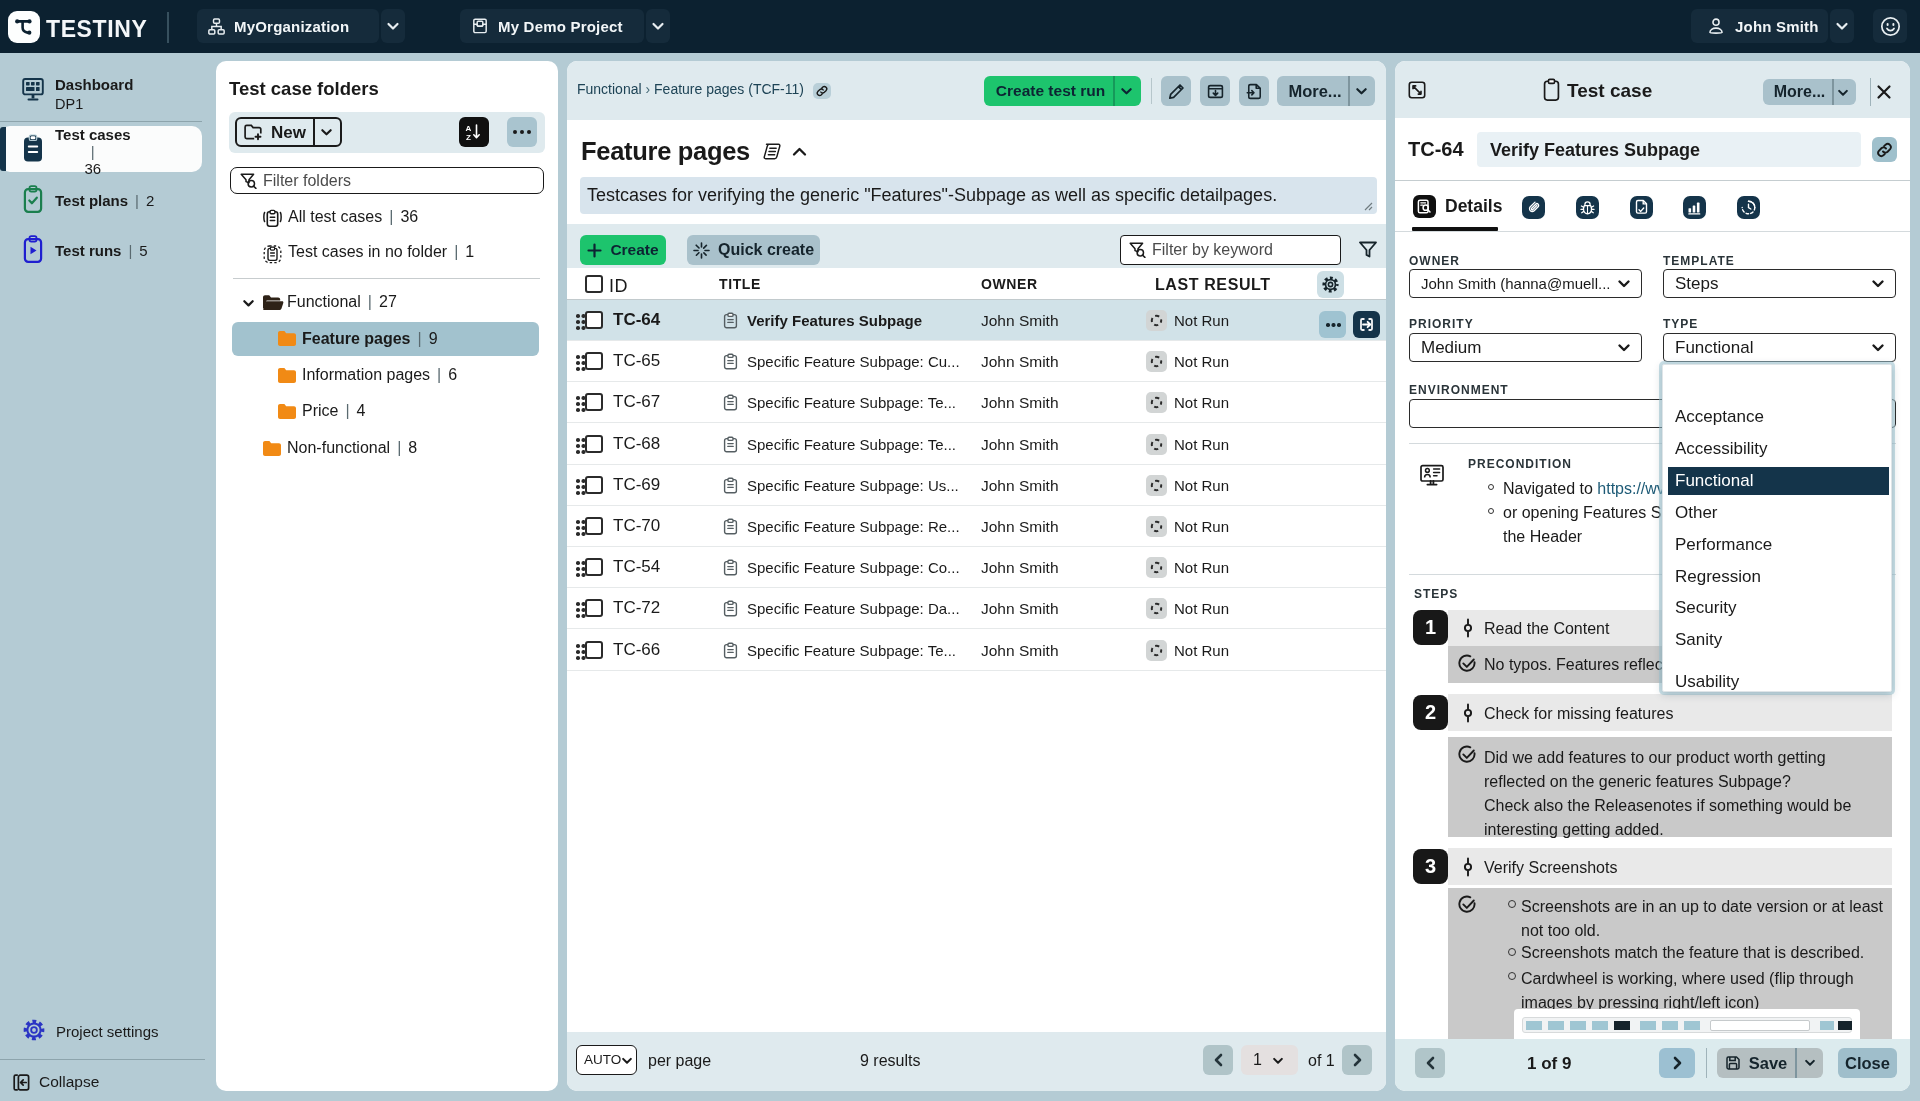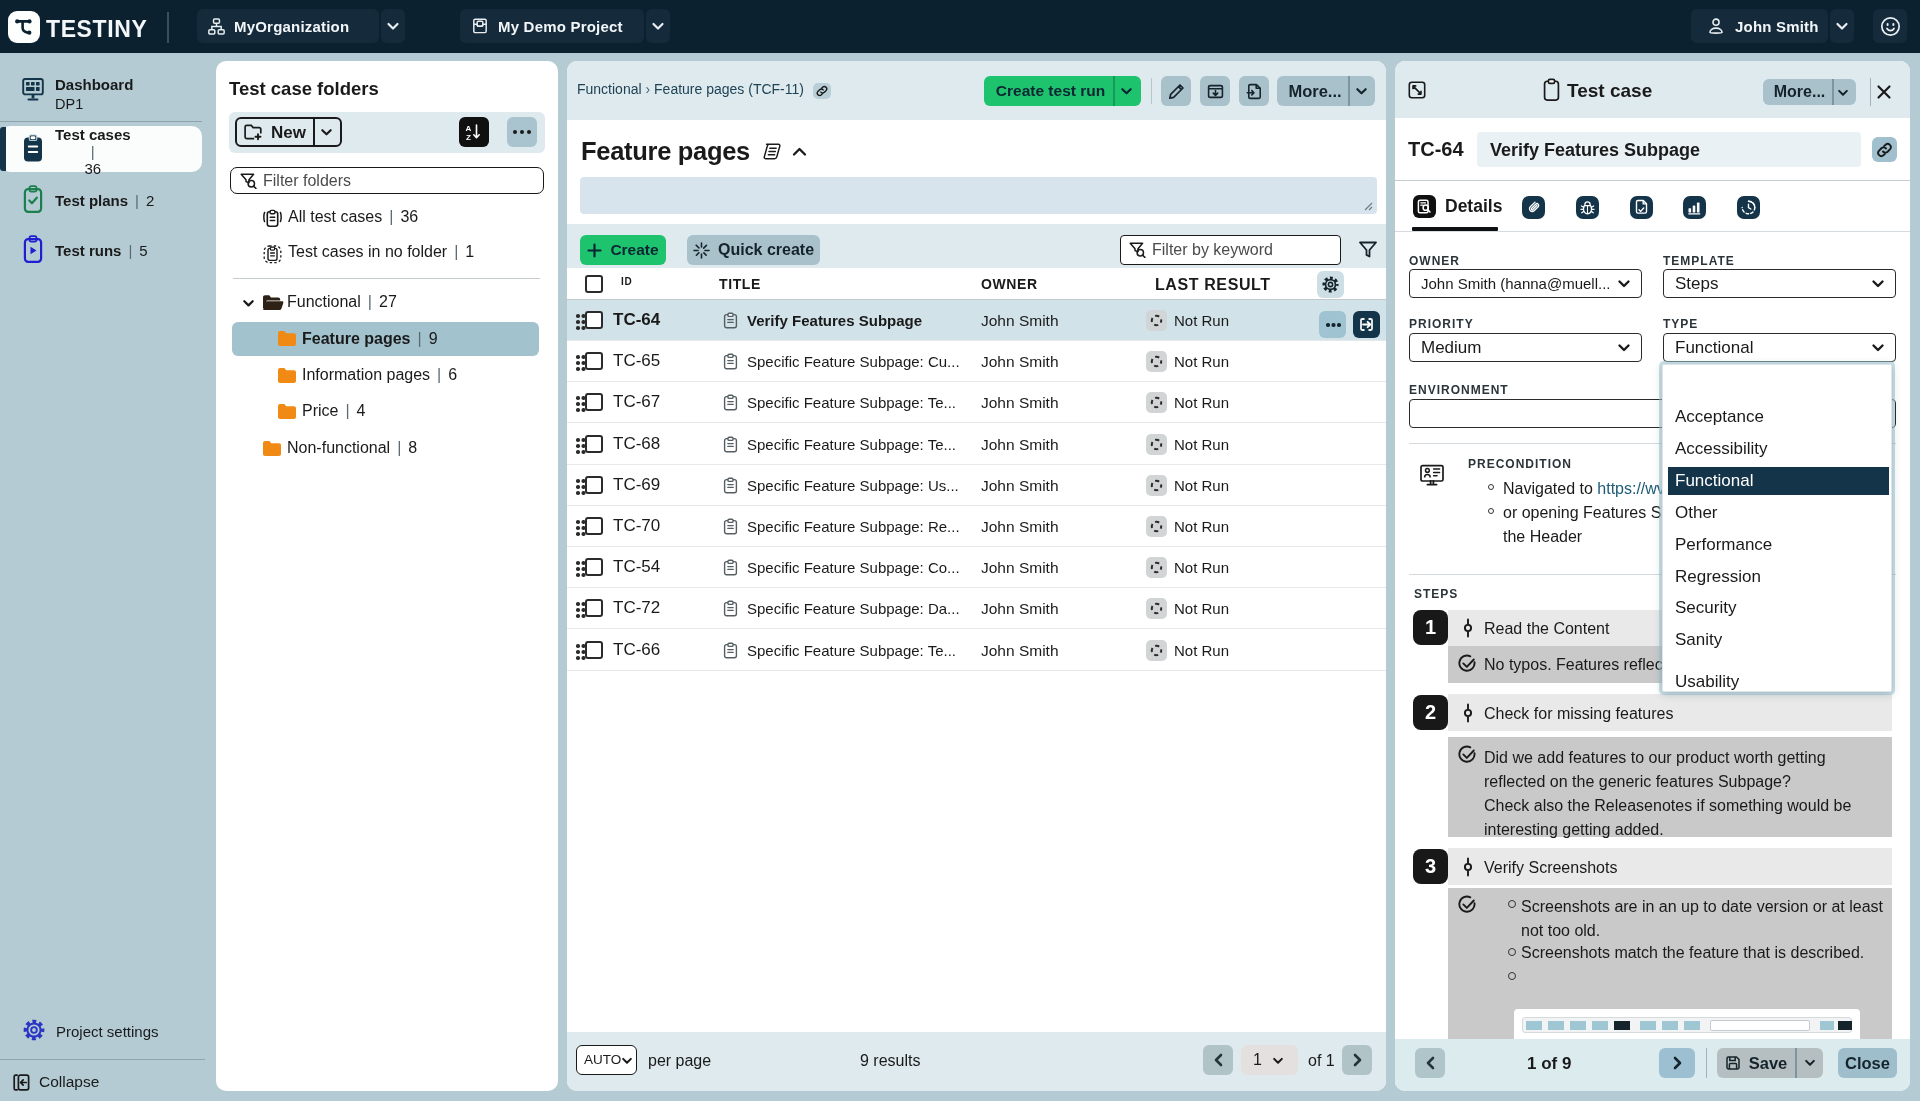"Testcases for verifying the generic" div.abs { html: none -> <div>Testcases for verifying the generic "Features"-Subpage as well as specific detailpages.</div> }
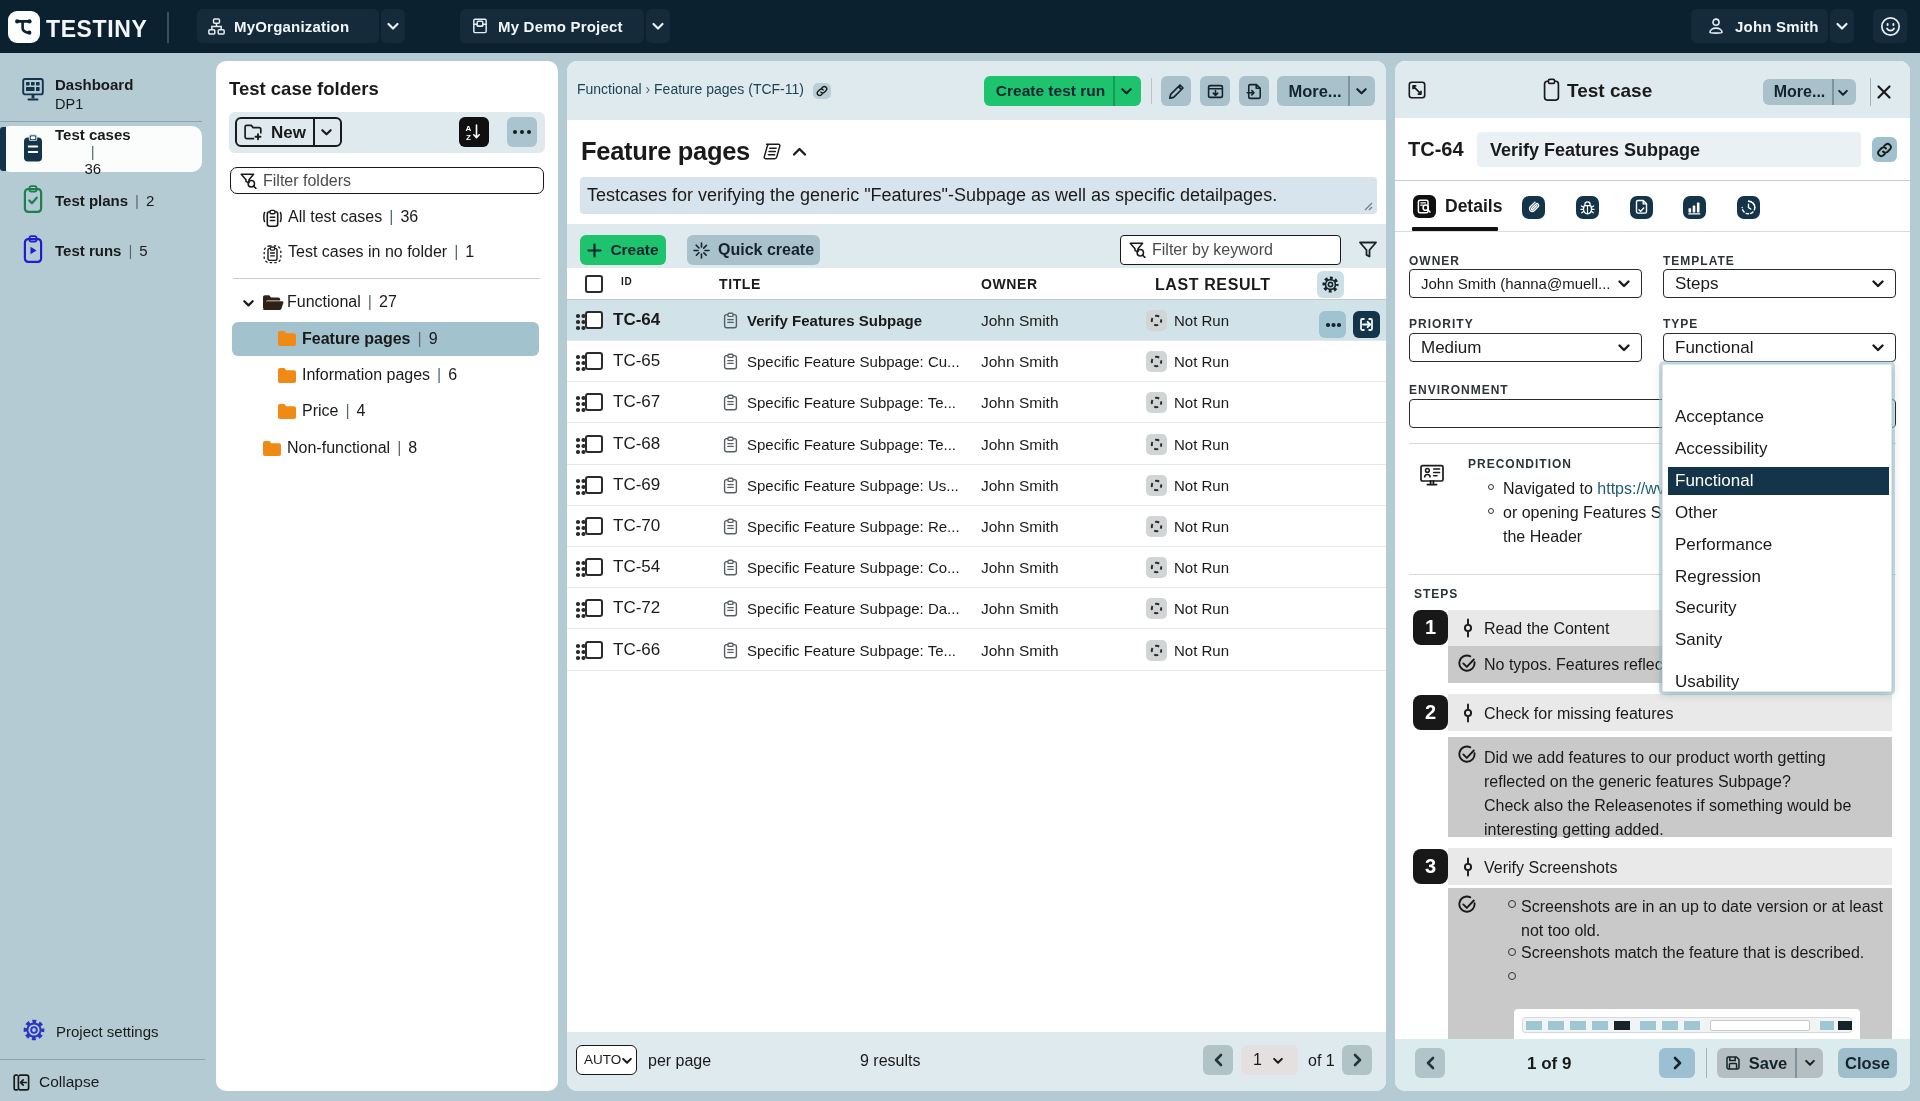"ID" div.abs { font-size: 10px -> 18px; font-weight: 700 -> 400; left: 54px -> 42px }
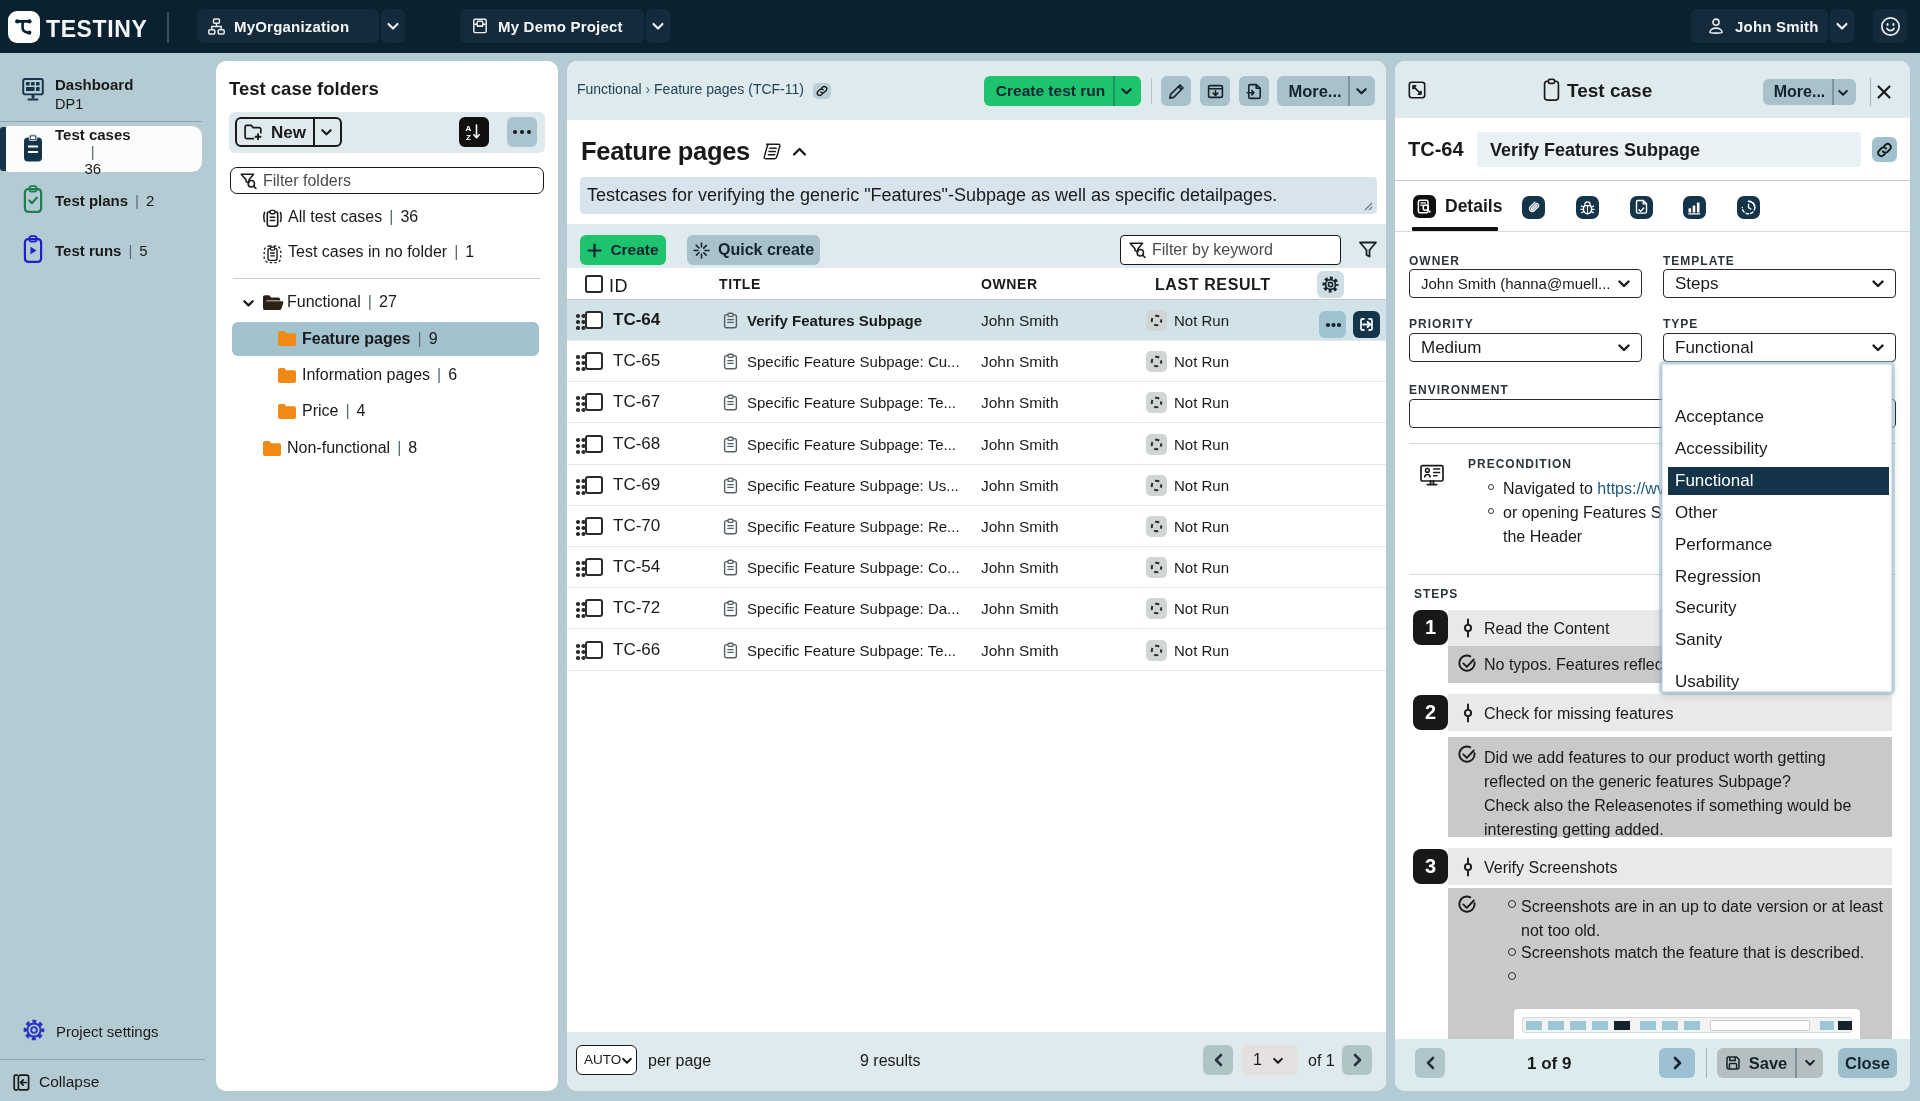"Cardwheel is working, where used" div.abs { html: none -> <div>Cardwheel is working, where used (flip through images by pressing right/left icon)</div> }
